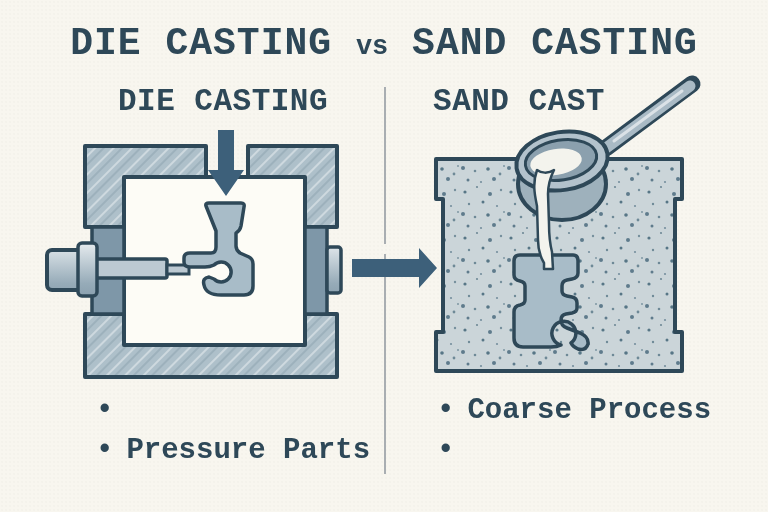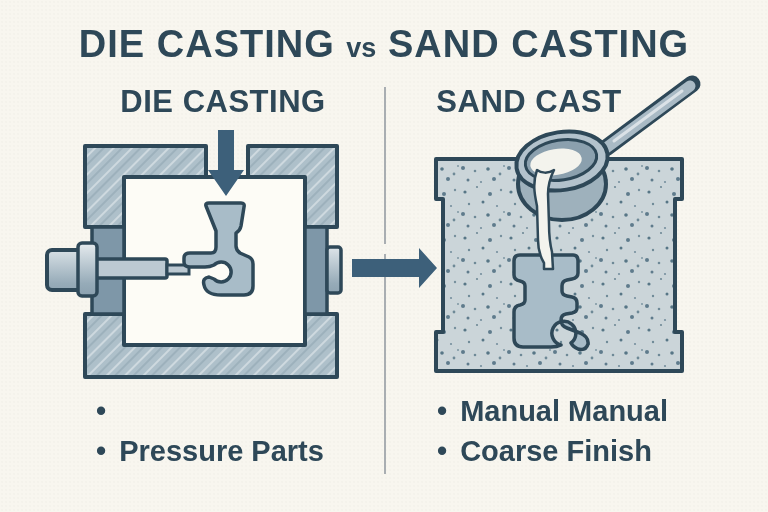"DIE CASTING vs SAND CASTING" .canvas { font-family: Liberation Sans, sans-serif -> Liberation Mono, monospace }
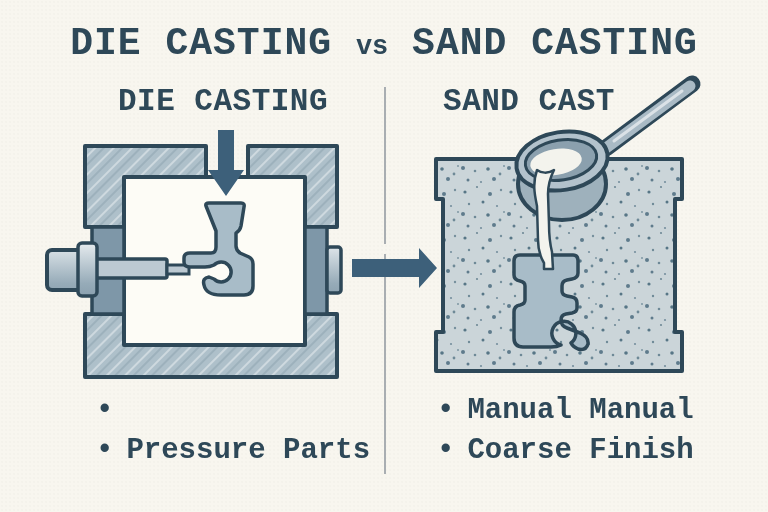"SAND CAST" .heading.right { left: 369px -> 359px }
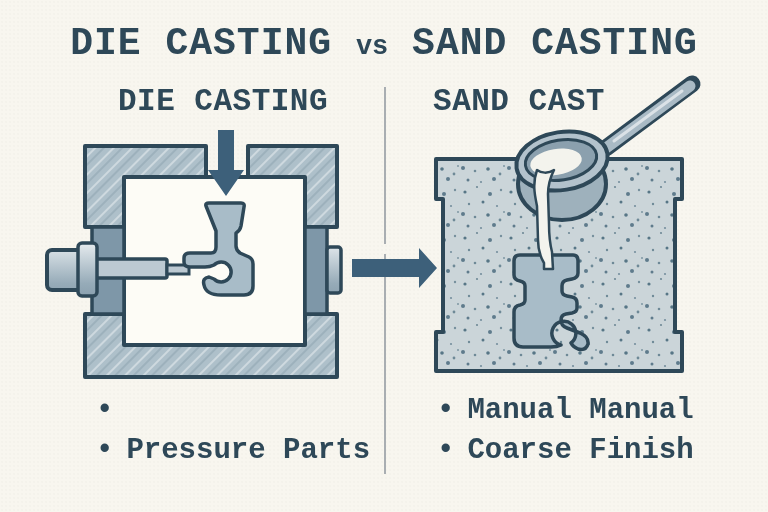"Manual Manual" span { text: Manual Manual -> Coarse Process }
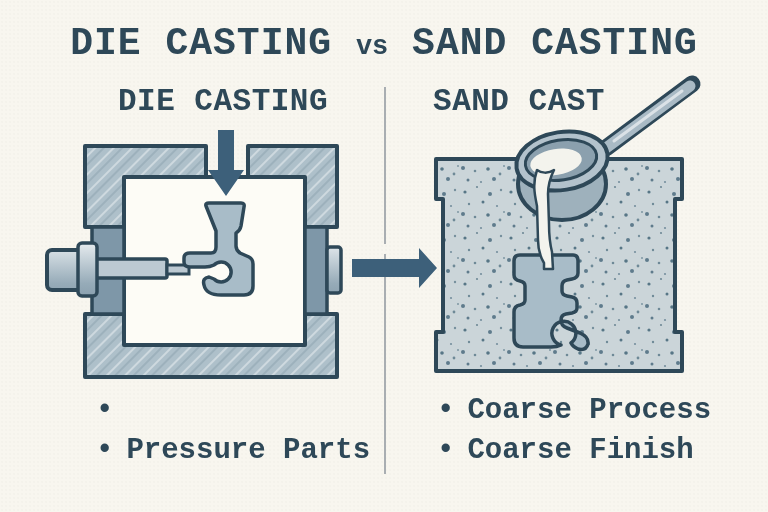"Coarse Finish" span { html: <span>Coarse Finish</span> -> none }
